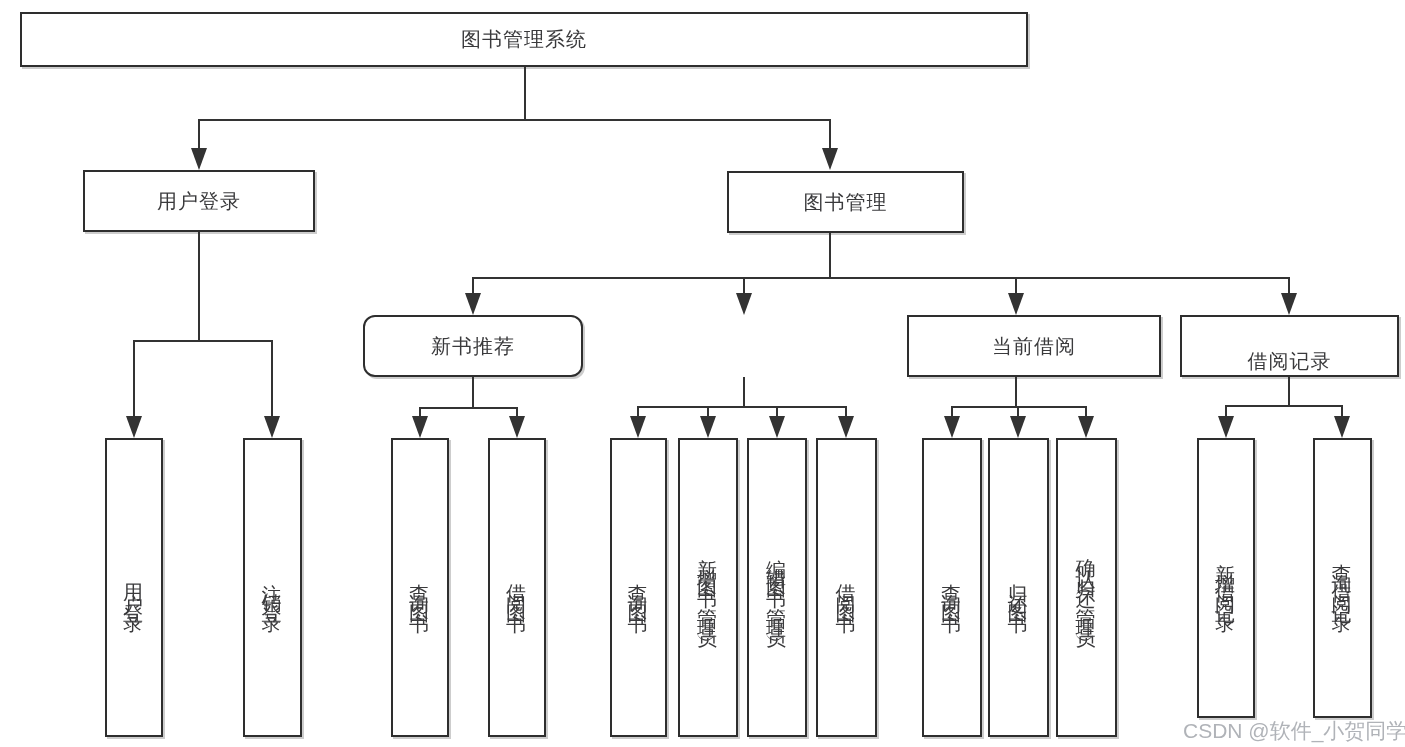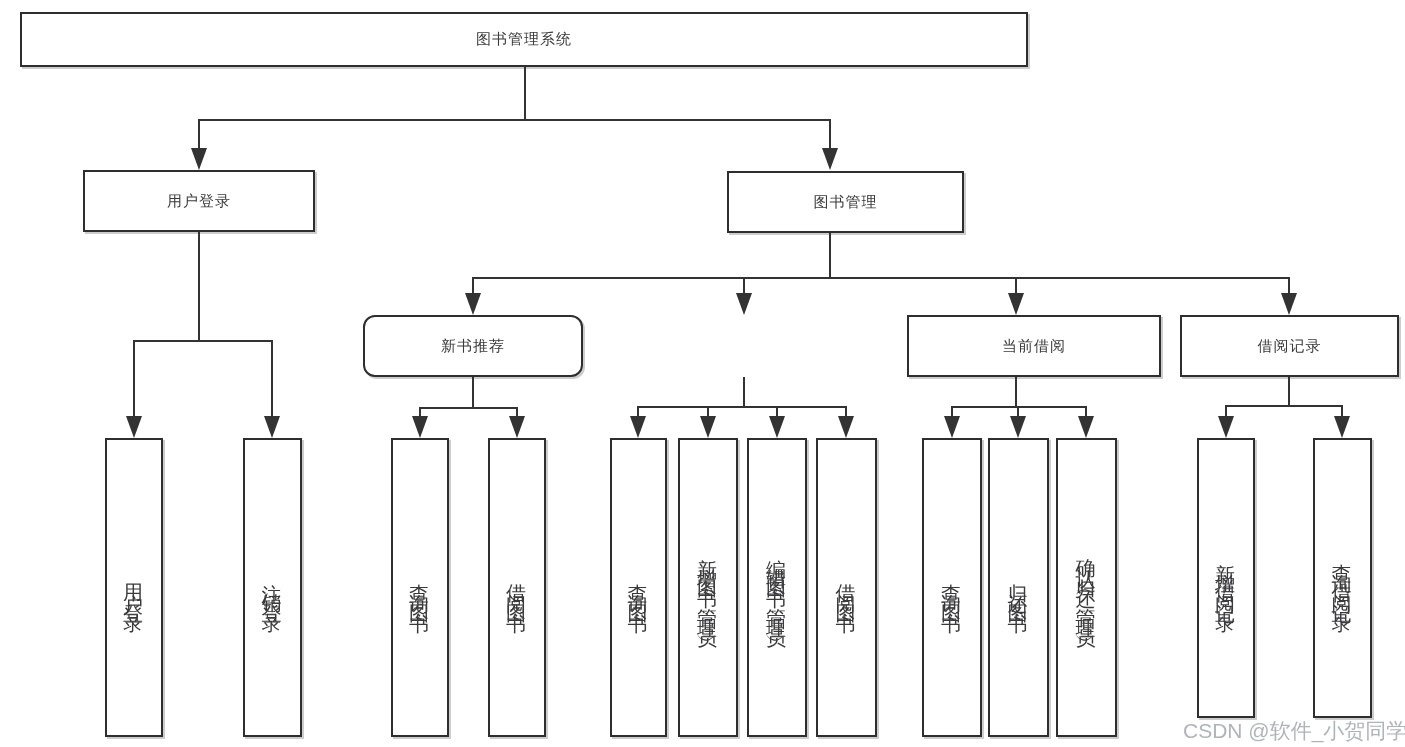"图书管理系统" .hnode .lbl { font-size: 15px -> 20px }
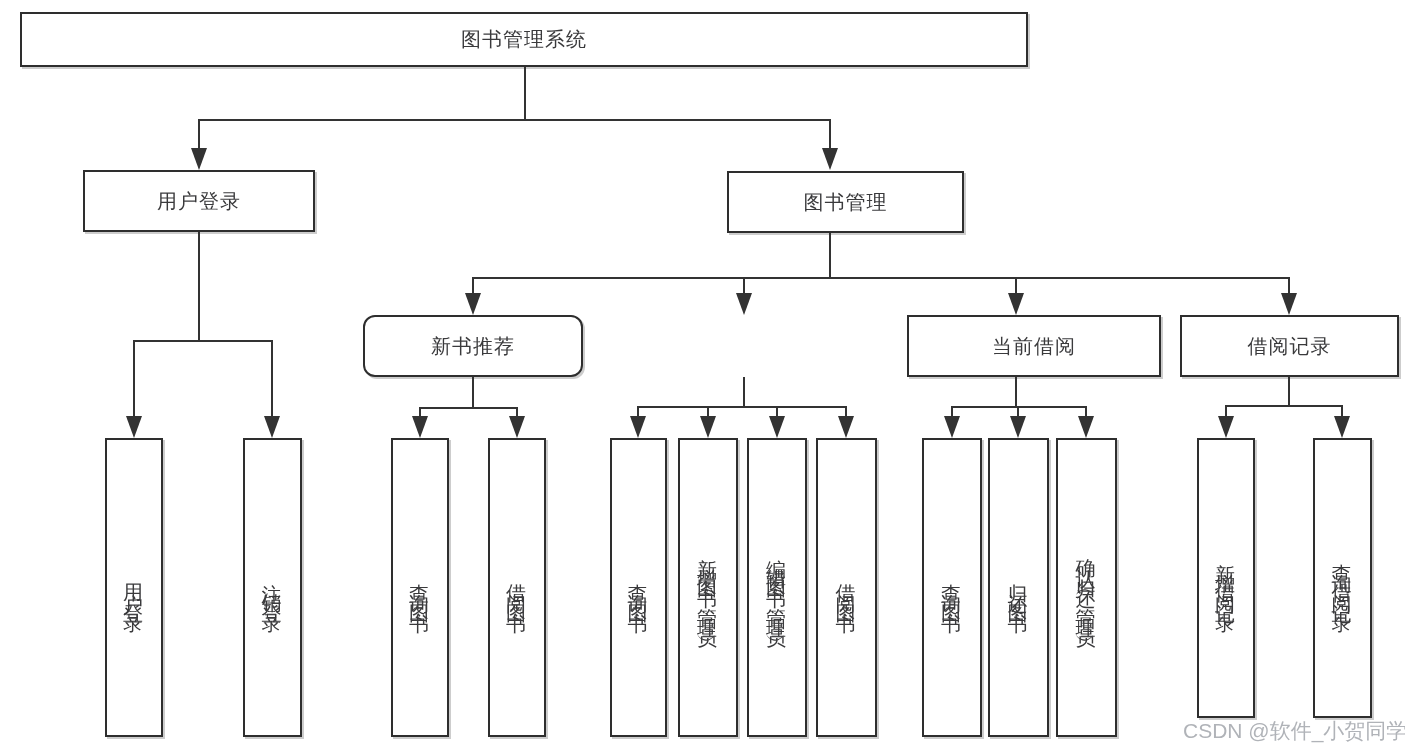"借阅记录" #n-l3-3 { align-items: none -> flex-end }
